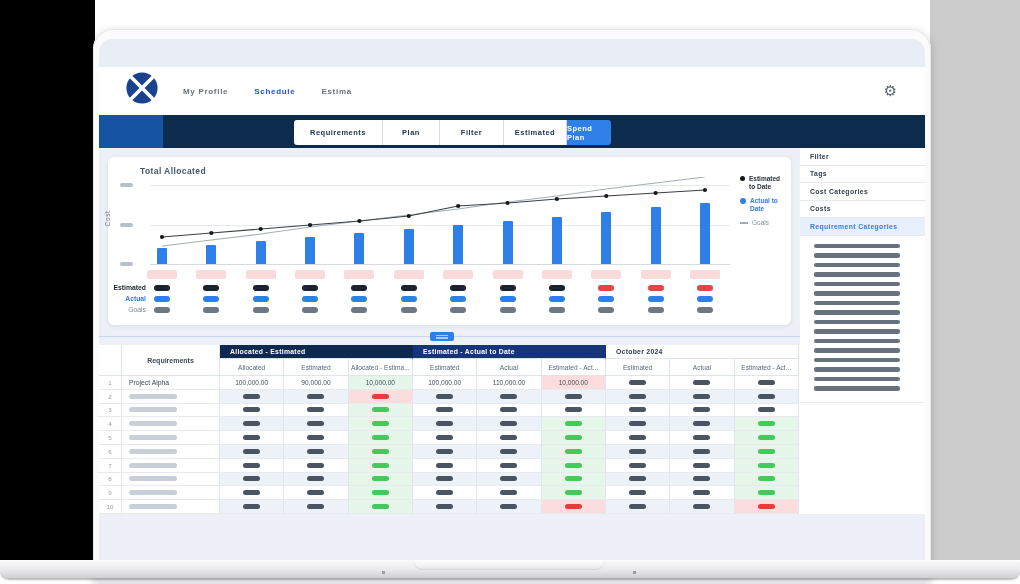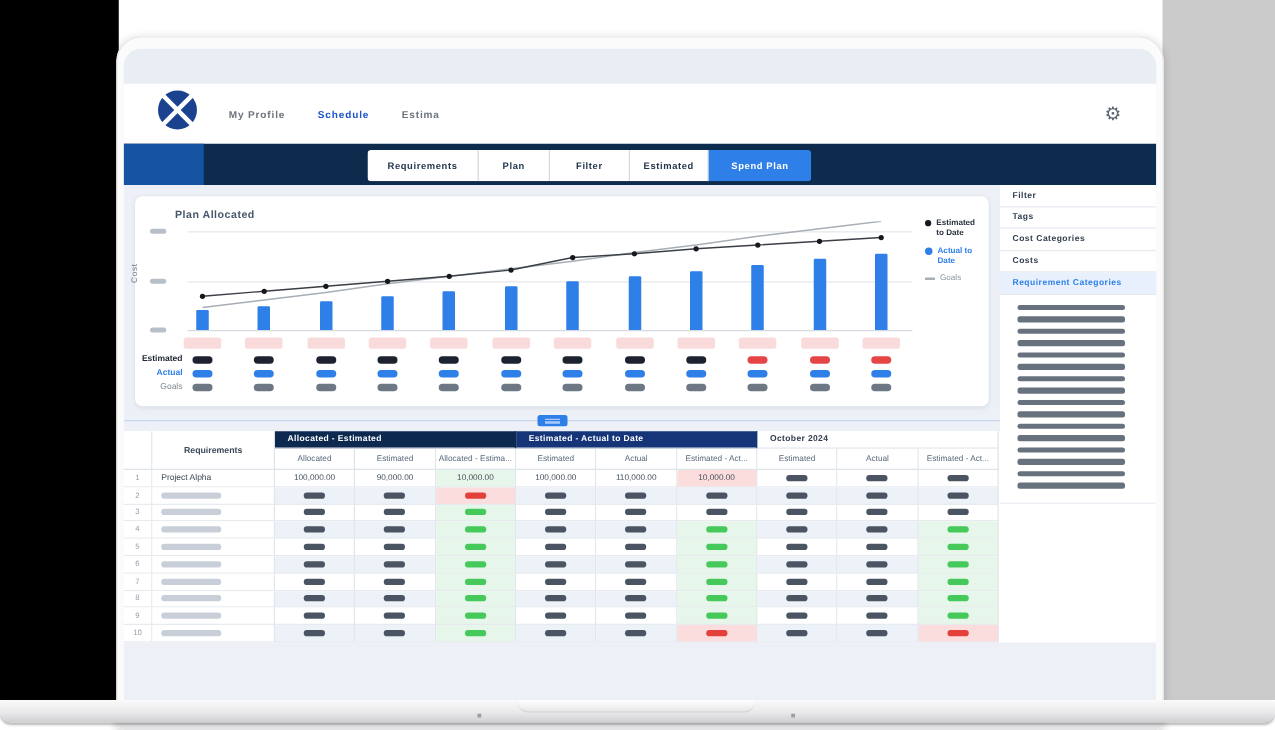"Spend Plan" div.tab { width: 82px -> 44px }
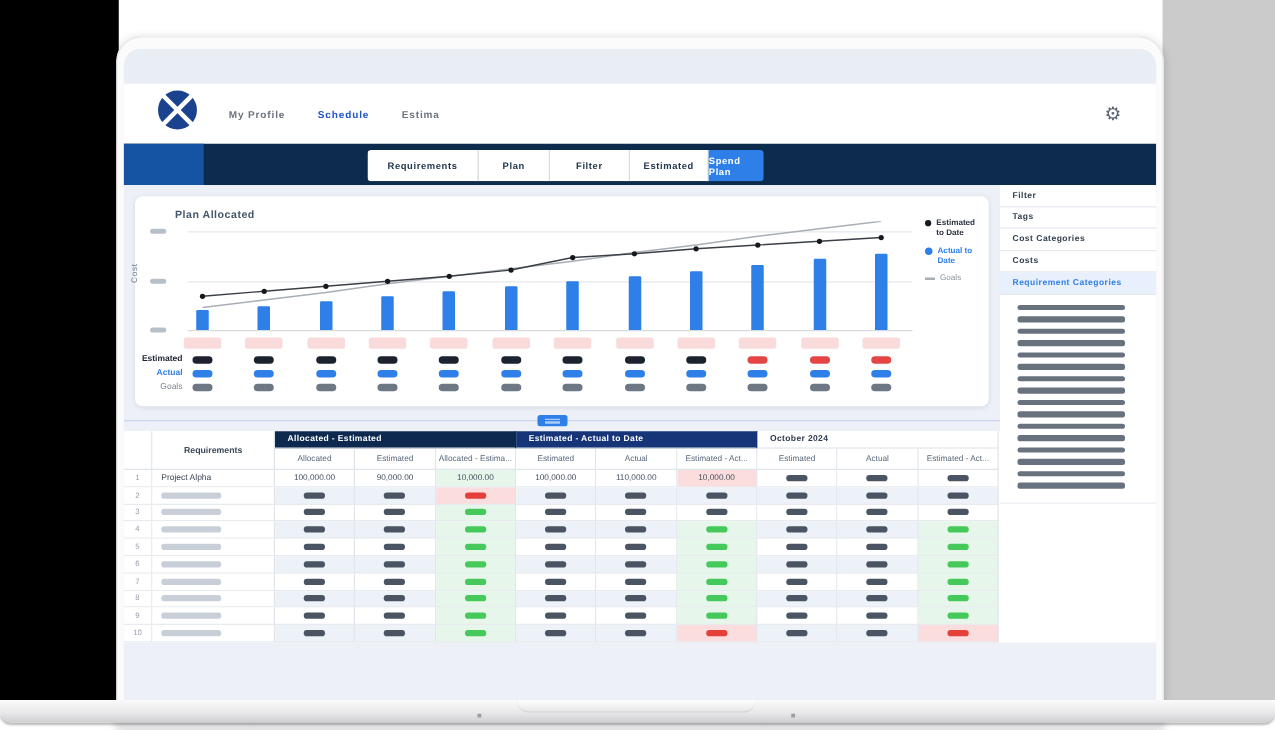"Plan Allocated" div.card-title { text: Plan -> Total }
